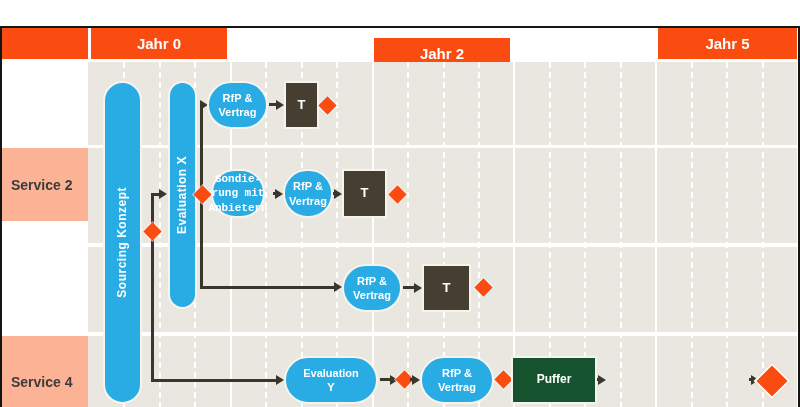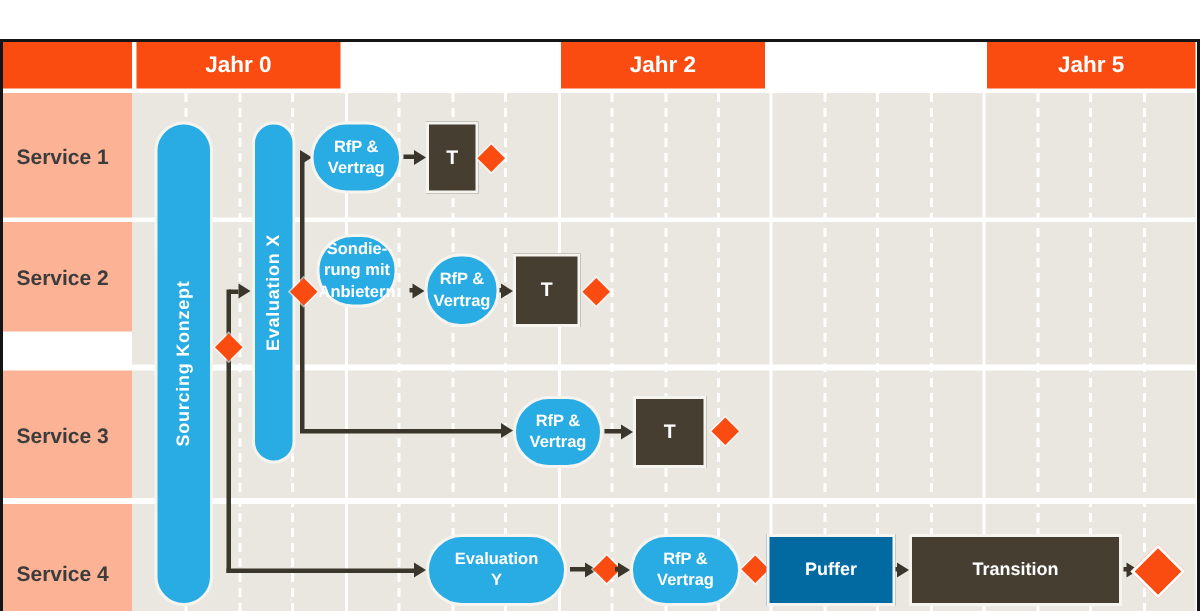"Jahr 2" div.hcell { top: 2px -> 12px }
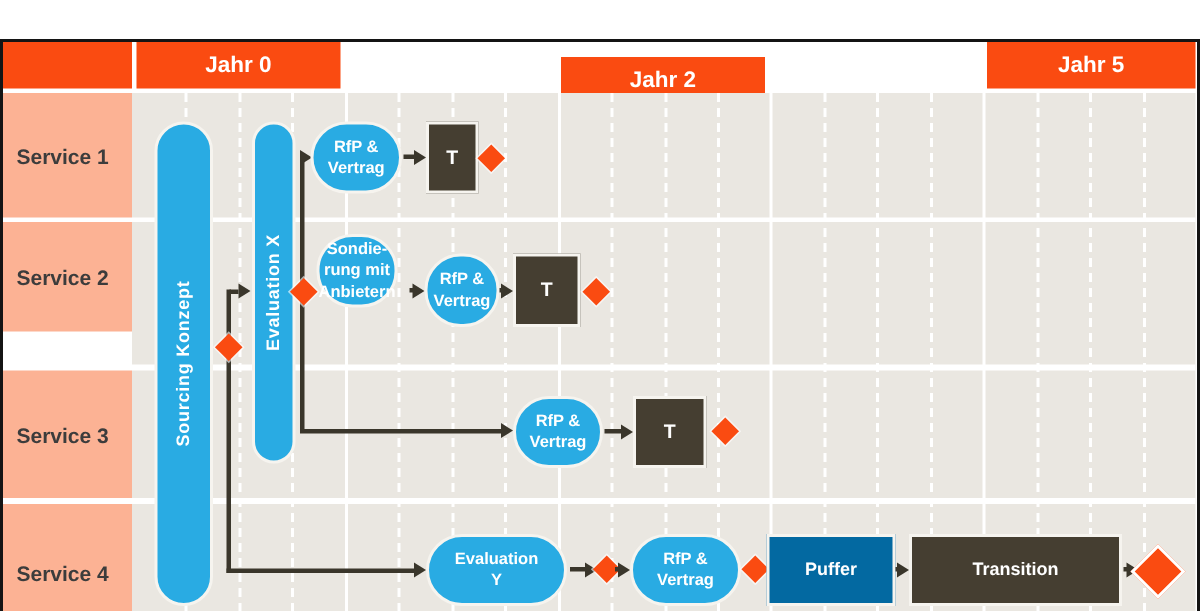"Service 1" div.scell { html: <div>Service 1</div> -> none }
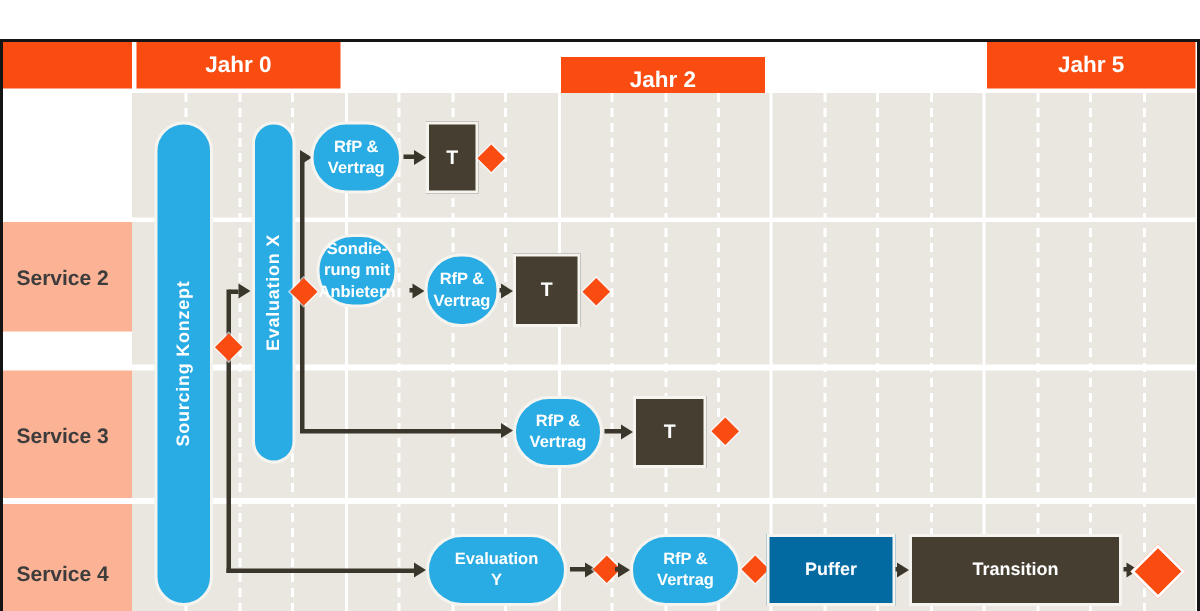"Sondie-" div.box { font-family: none -> Liberation Mono, monospace; top: 130px -> 143px }
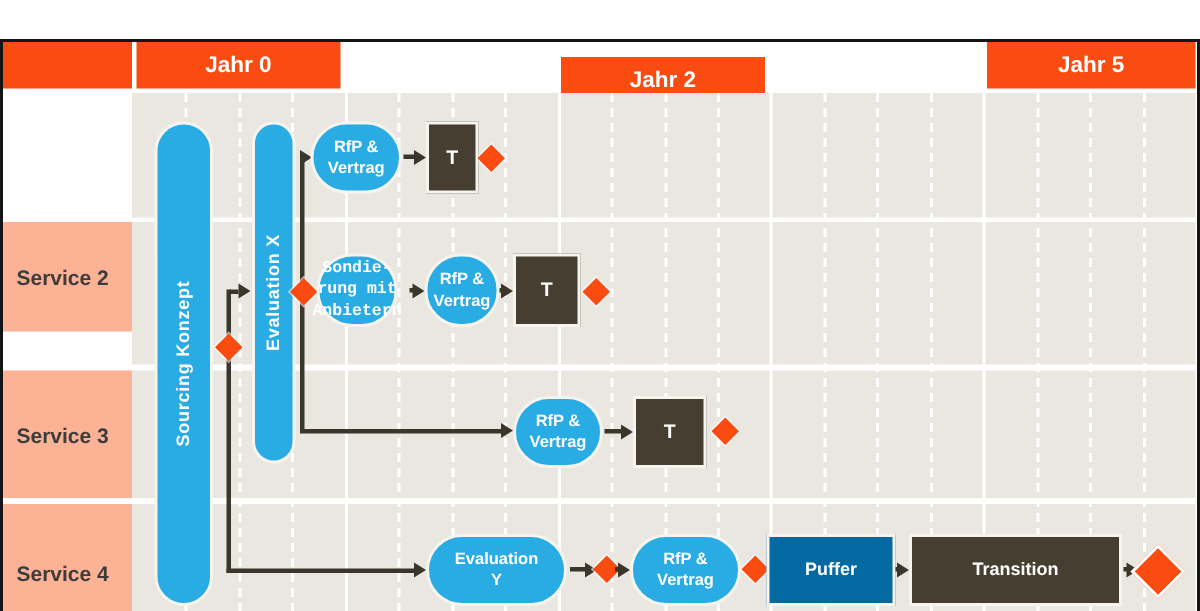"Service 3" div.scell { html: <div>Service 3</div> -> none }
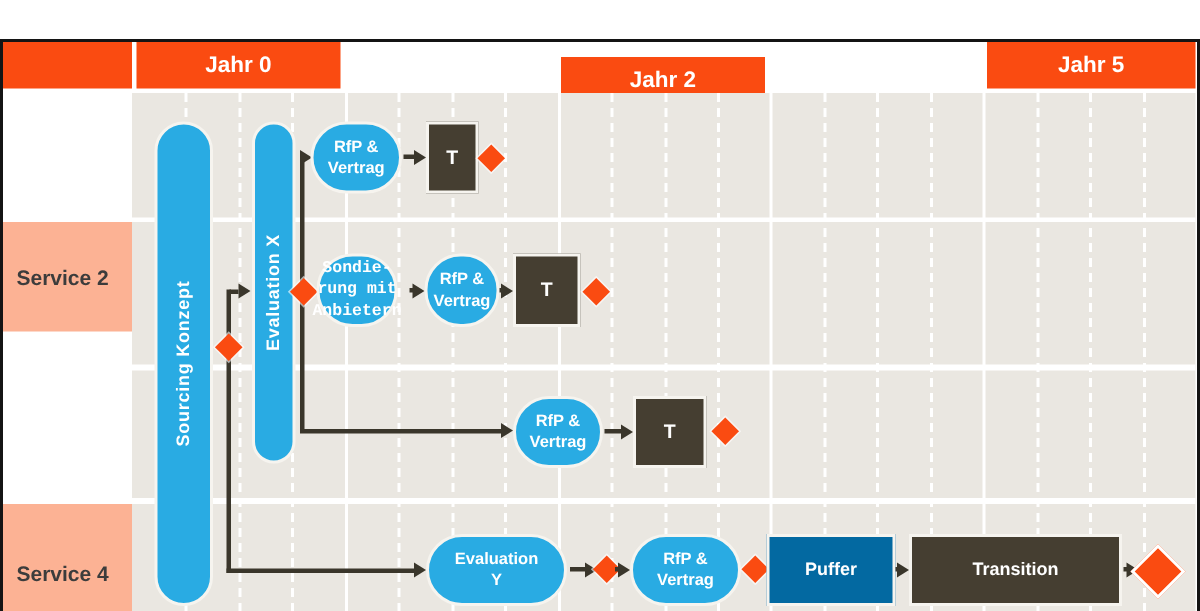"Puffer" .gray { background: #0369a1 -> #14532d }
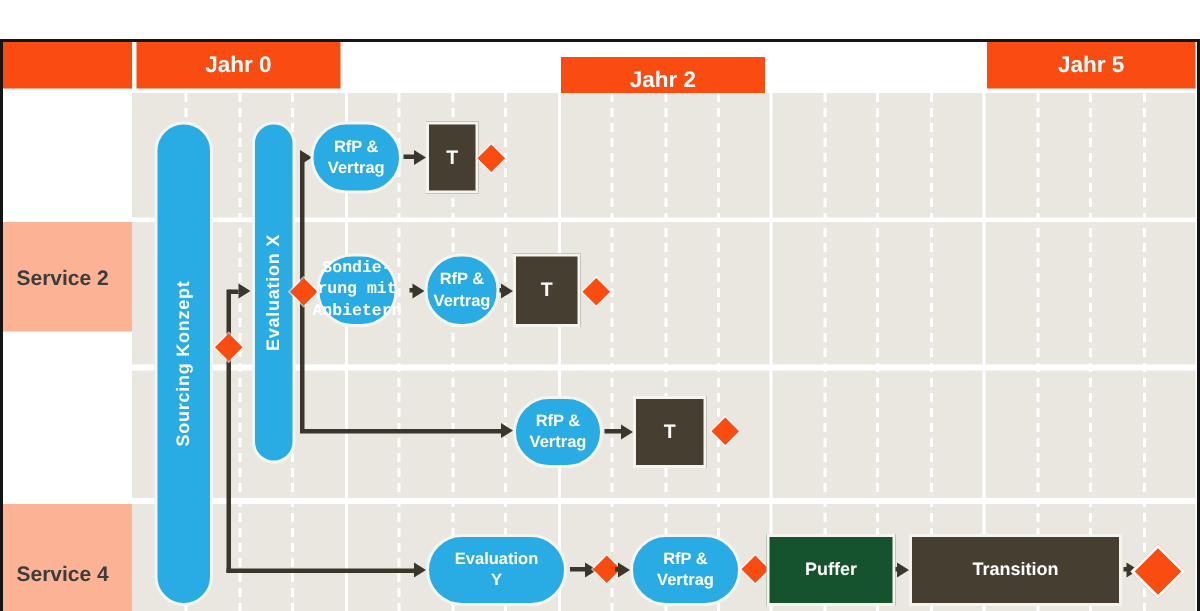"Transition" div.box { html: <div>Transition</div> -> none }
